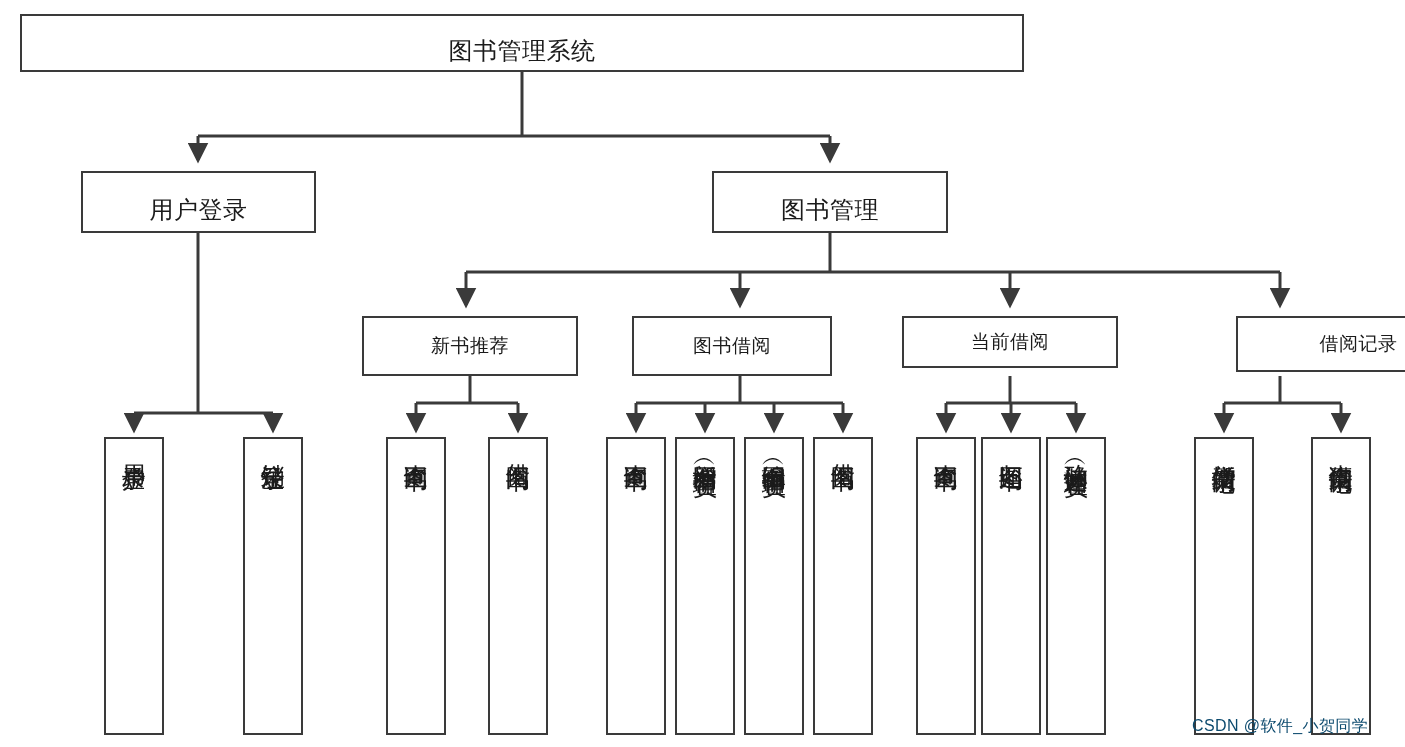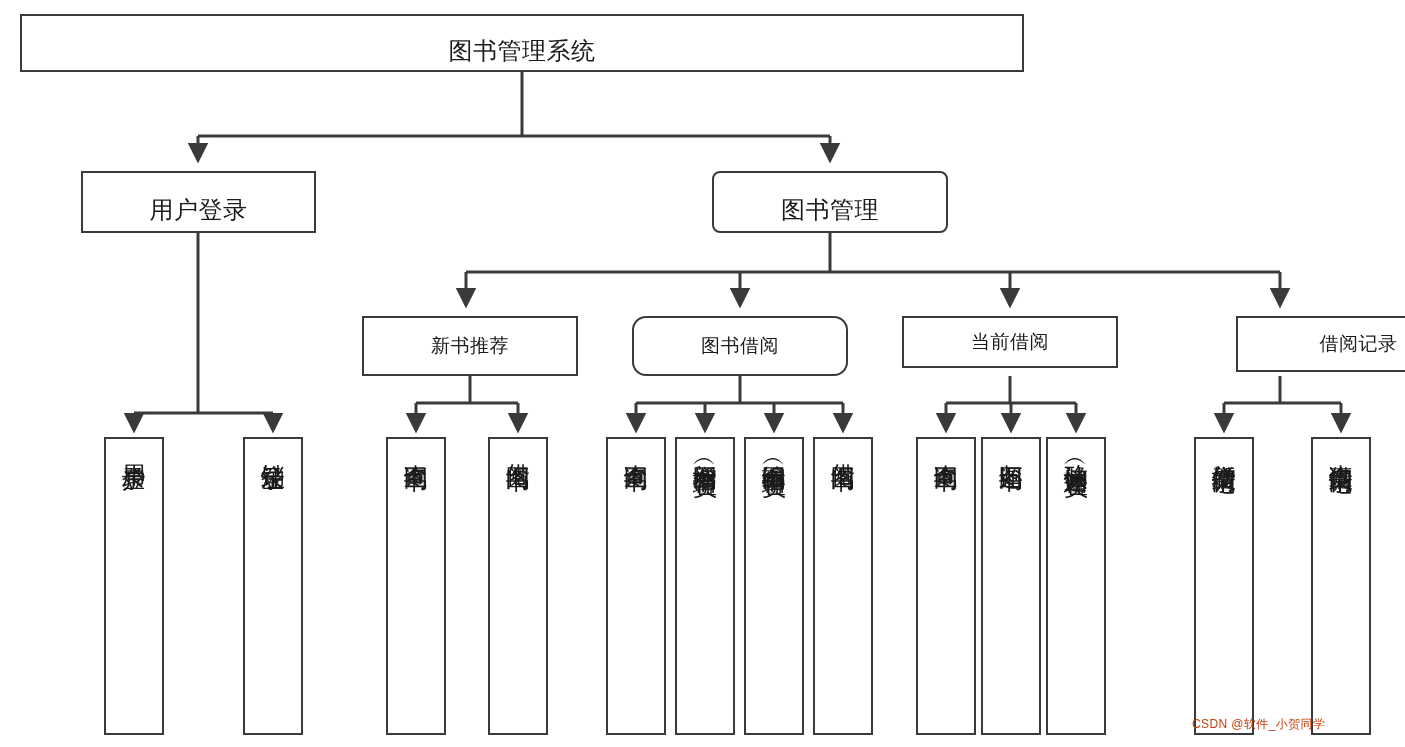"图书管理" div.node { border-radius: 8px -> none }
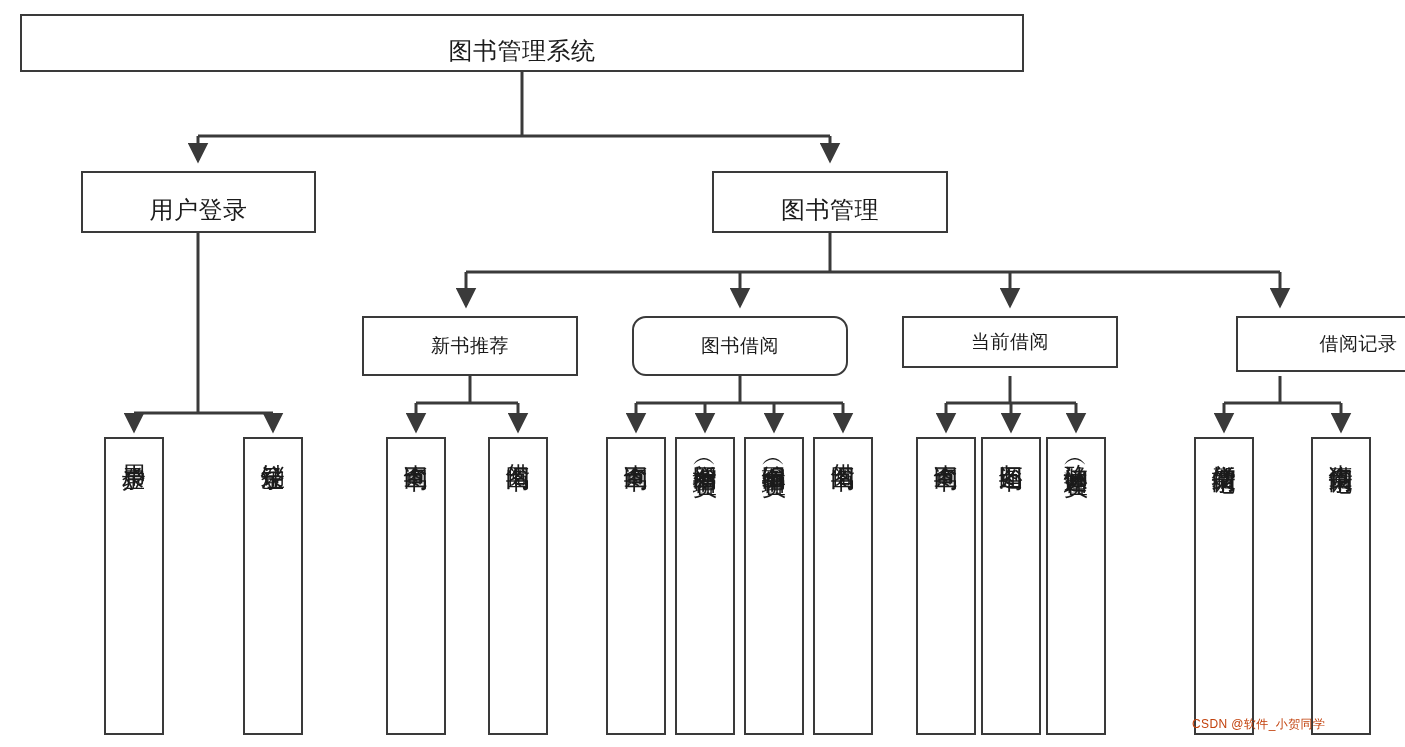"图书借阅" div.node { border-radius: 14px -> none; width: 216px -> 200px }
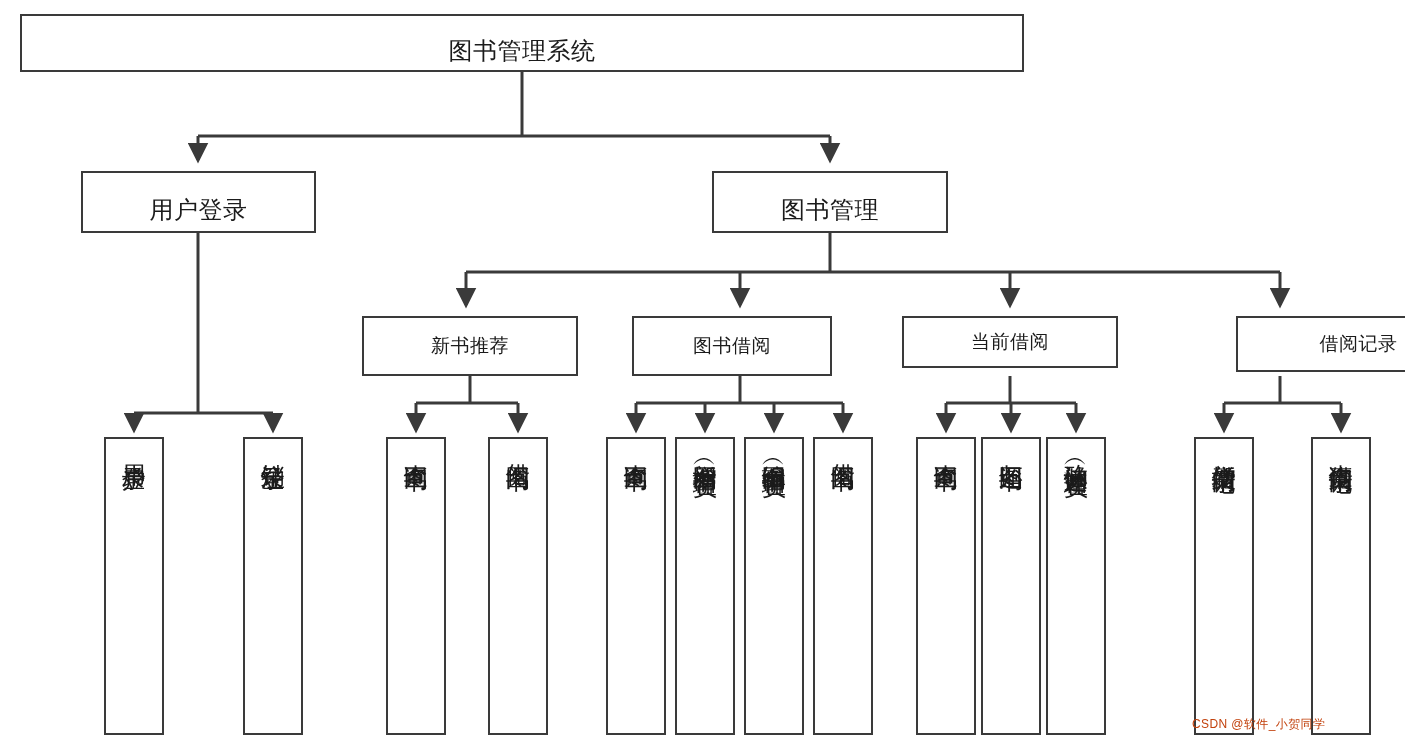"CSDN @软件_小贺同学" .watermark { color: #c2410c -> #0c4a6e; font-size: 12px -> 16px }
